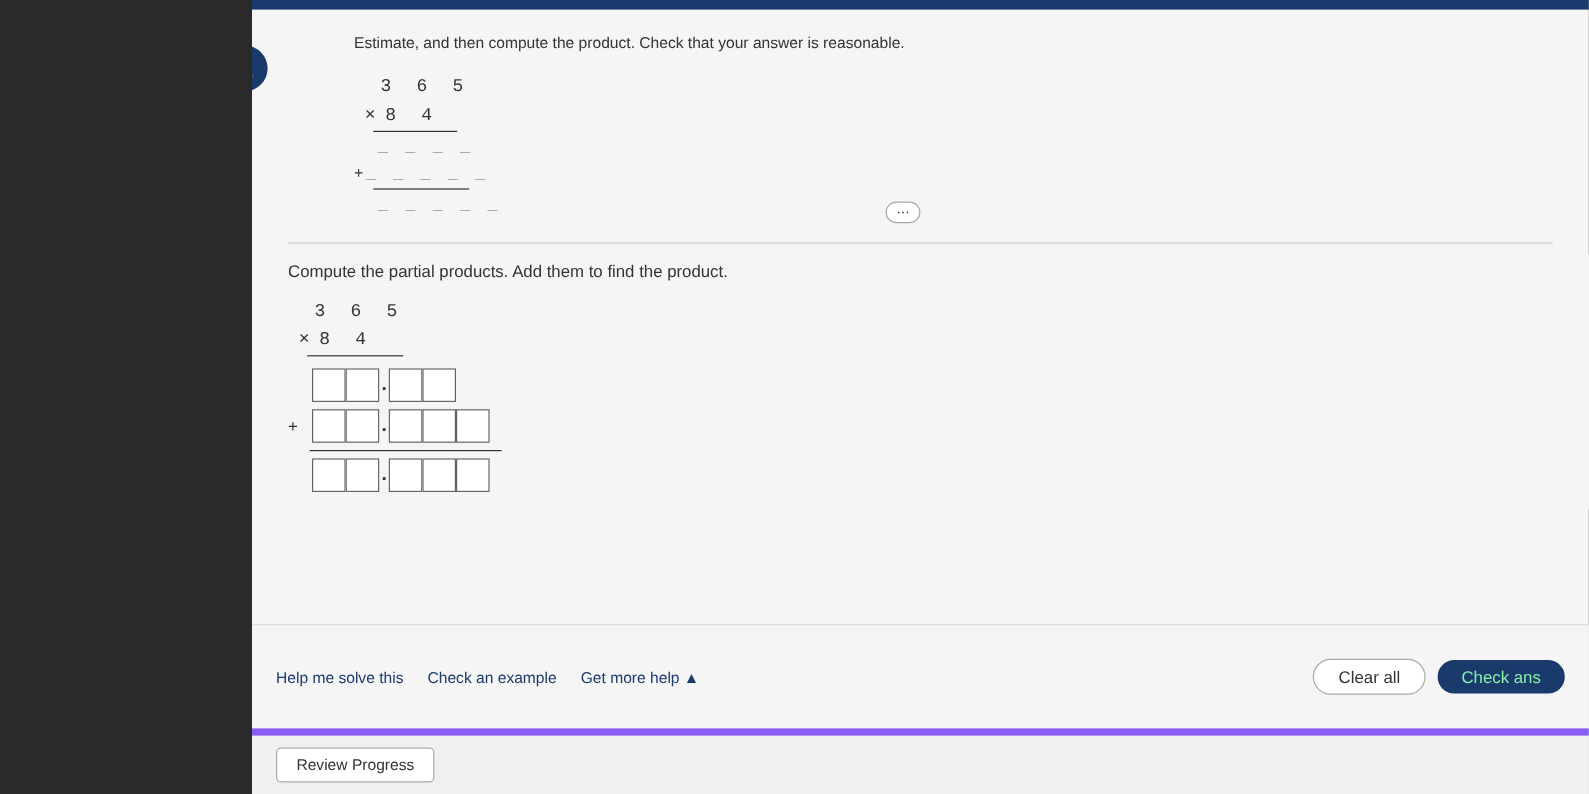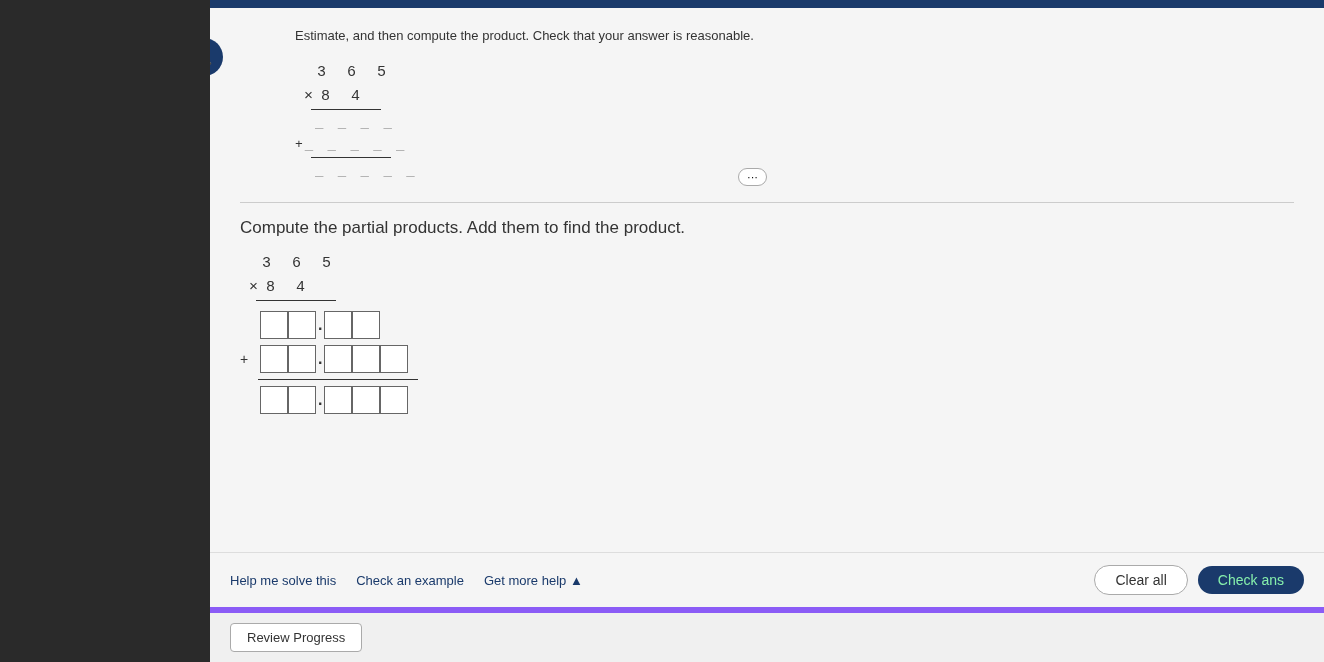"Compute the partial products. Add" .section-instruction { font-size: 17px -> 14px }
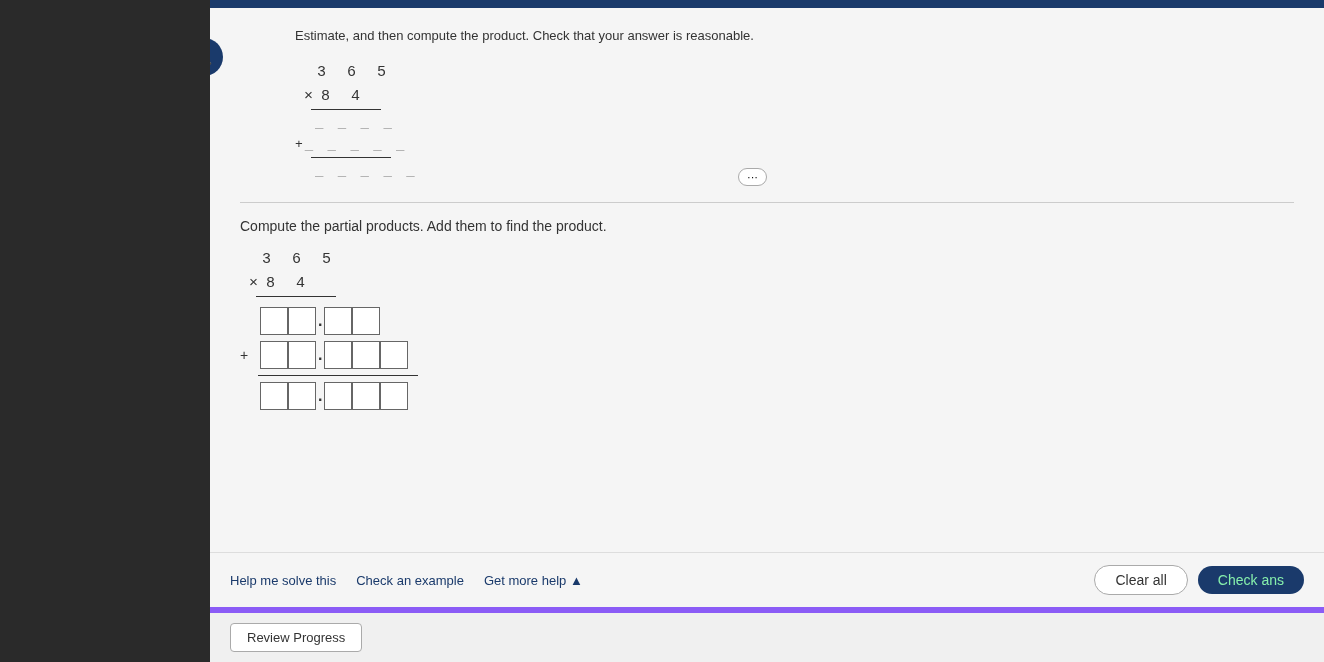"Help me solve this" .bottom-toolbar { padding: 12px 20px -> 28px 20px }
